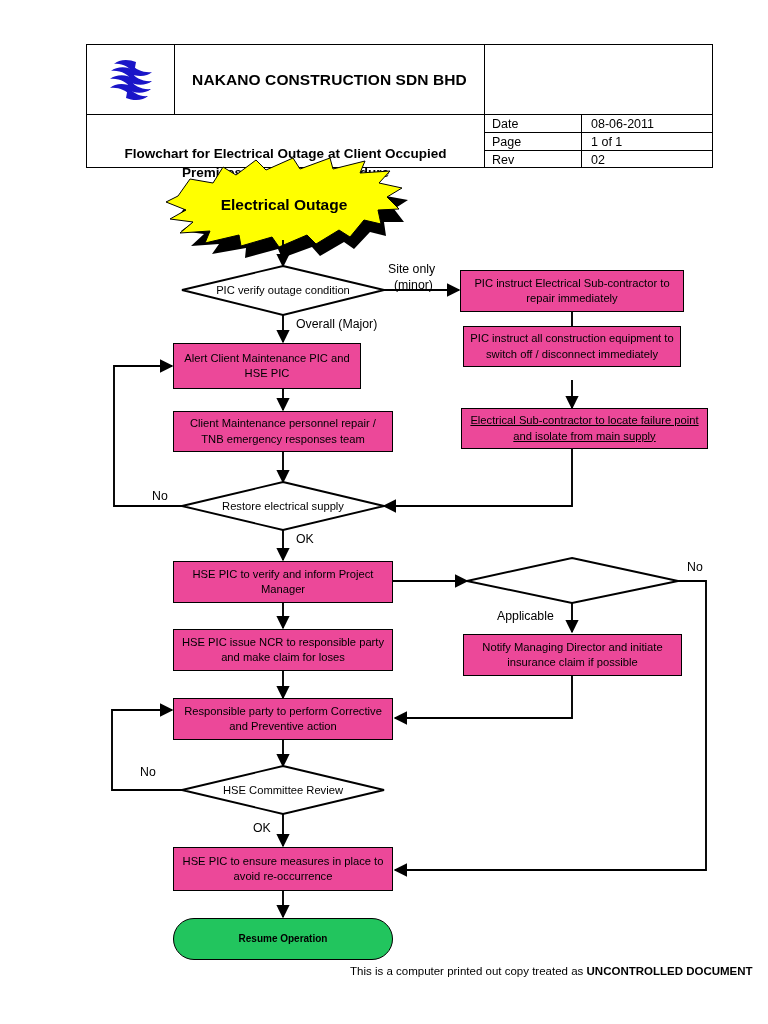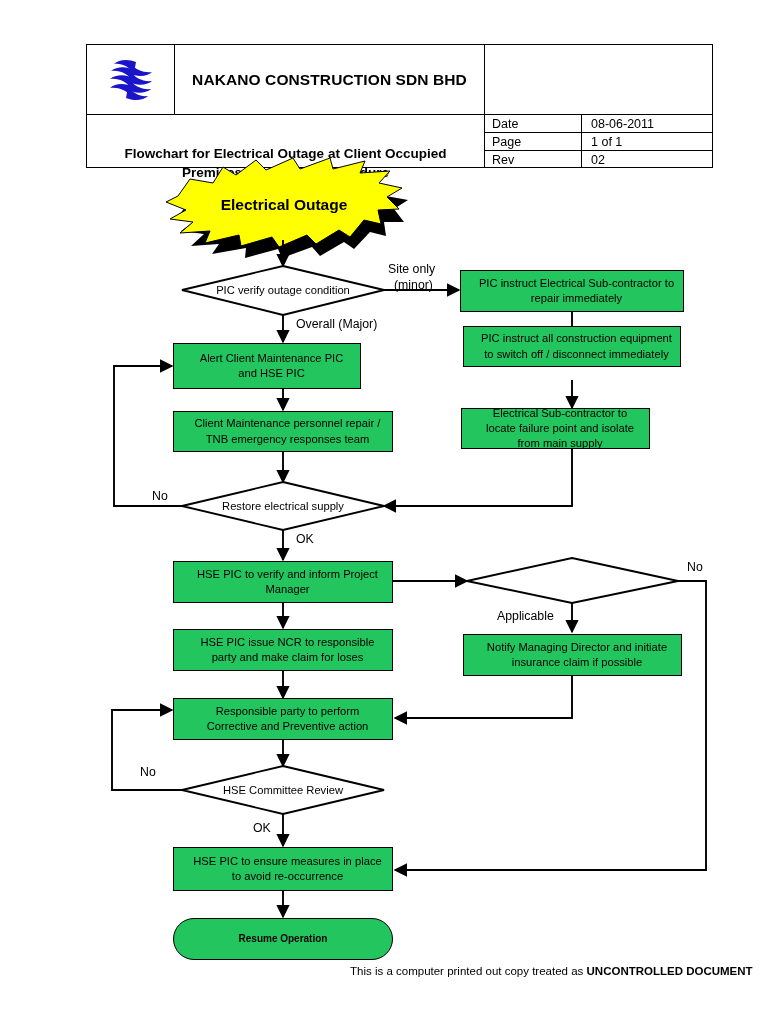"PIC instruct Electrical Sub-contractor" .box { background: #22c55e -> #ec4899; padding-left: 15px -> none }
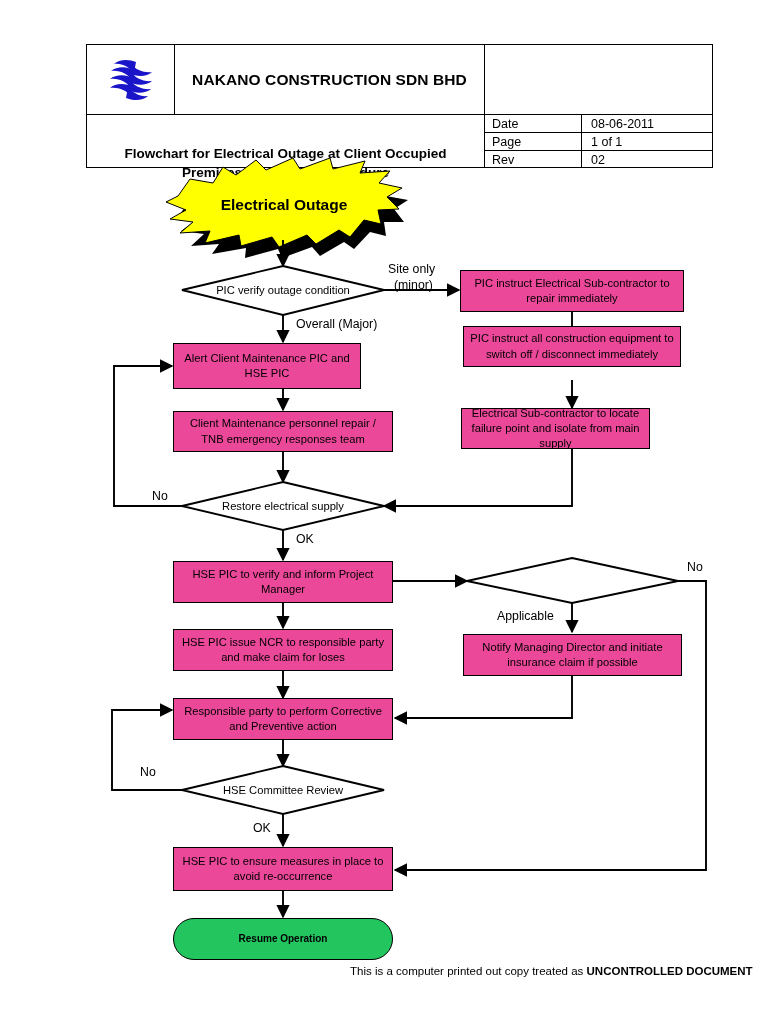"Electrical Sub-contractor to locate" div.node { text-decoration: none -> underline; width: 189px -> 247px }
